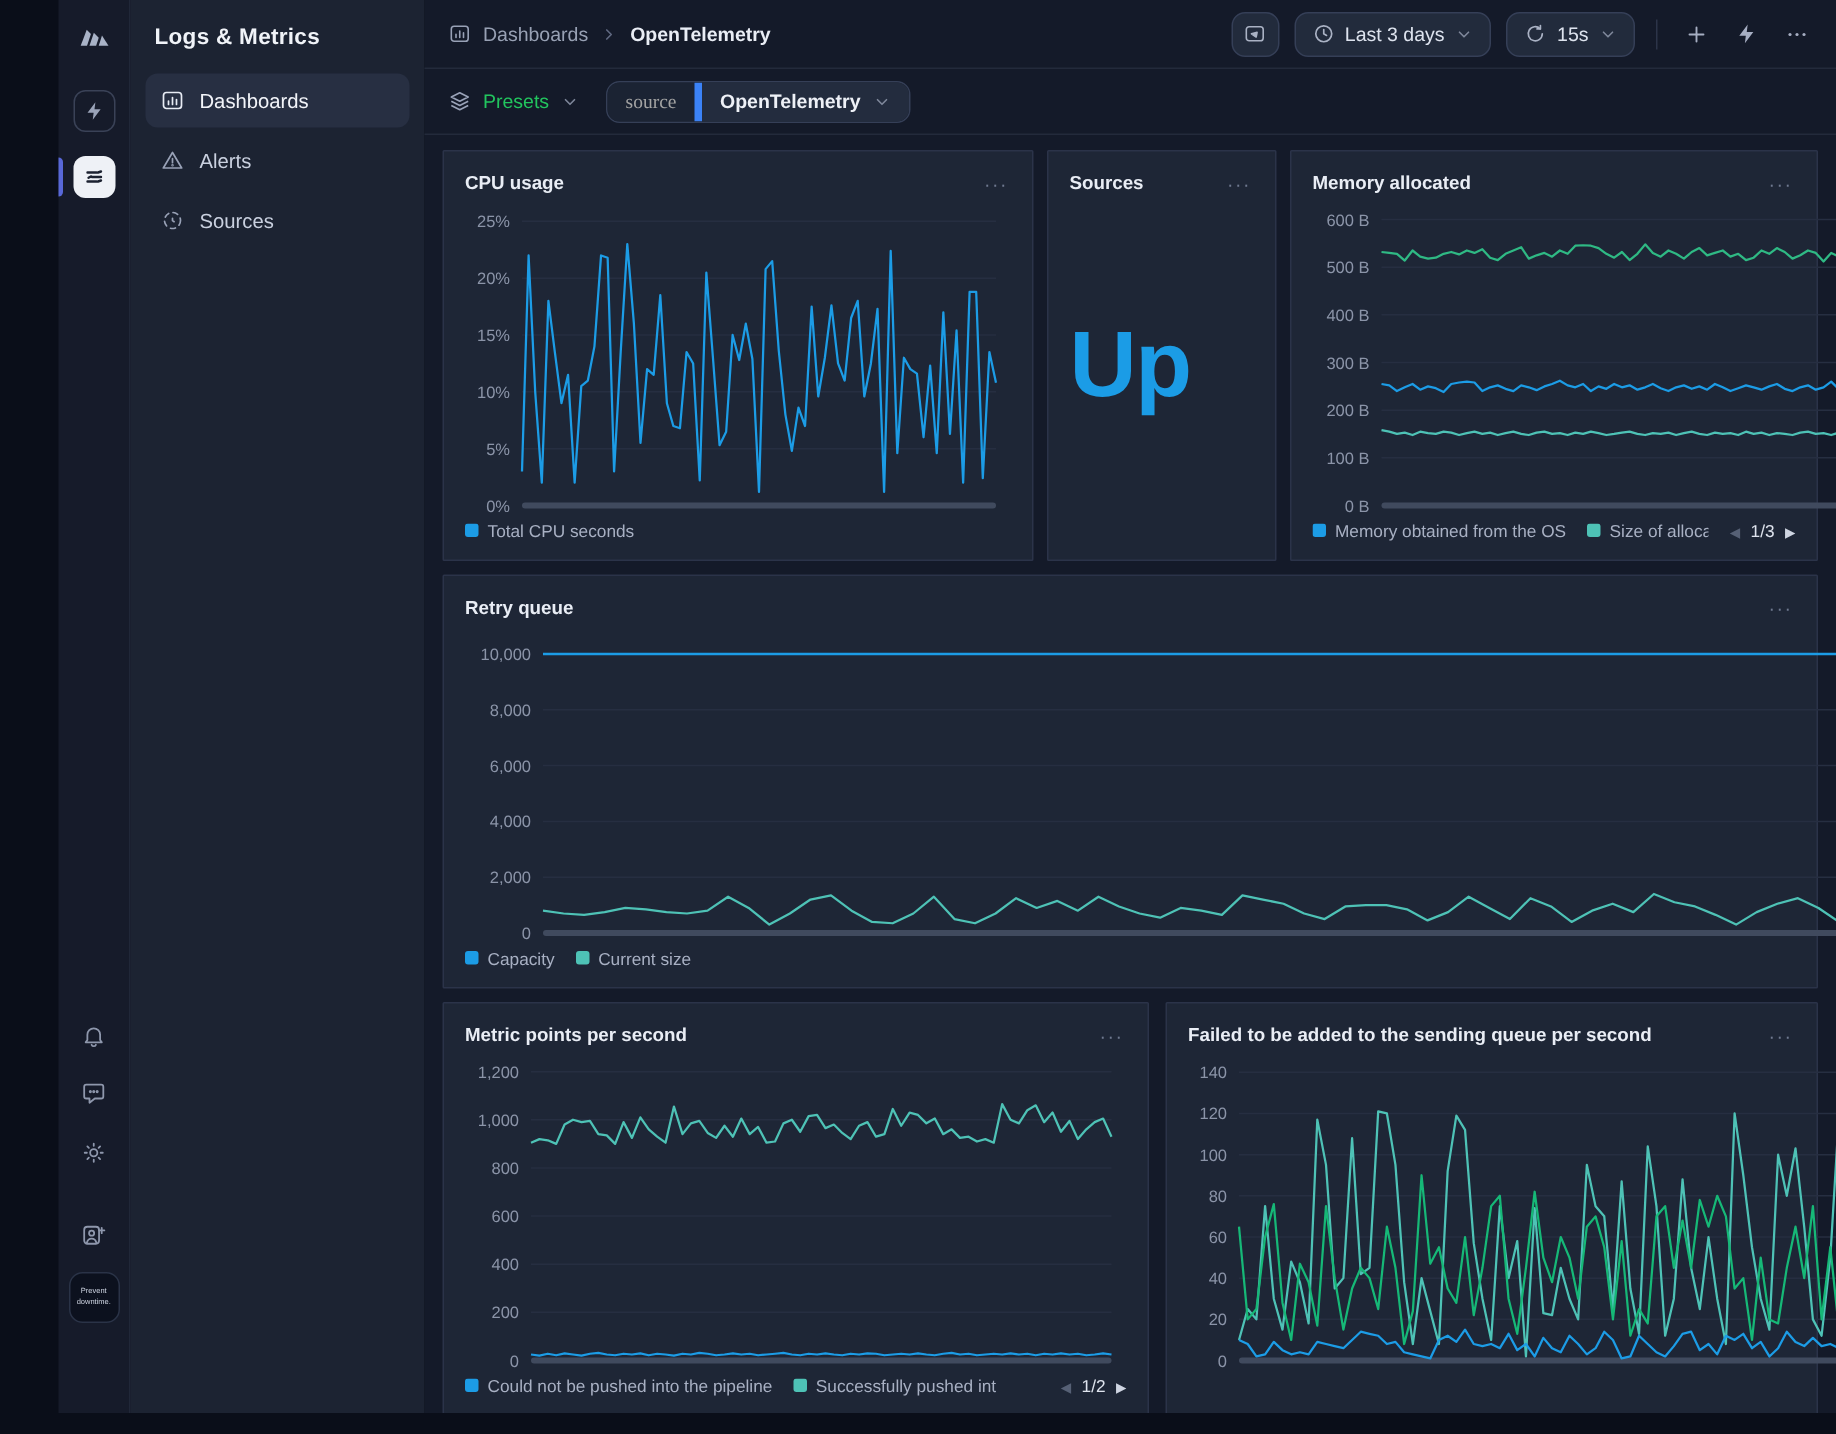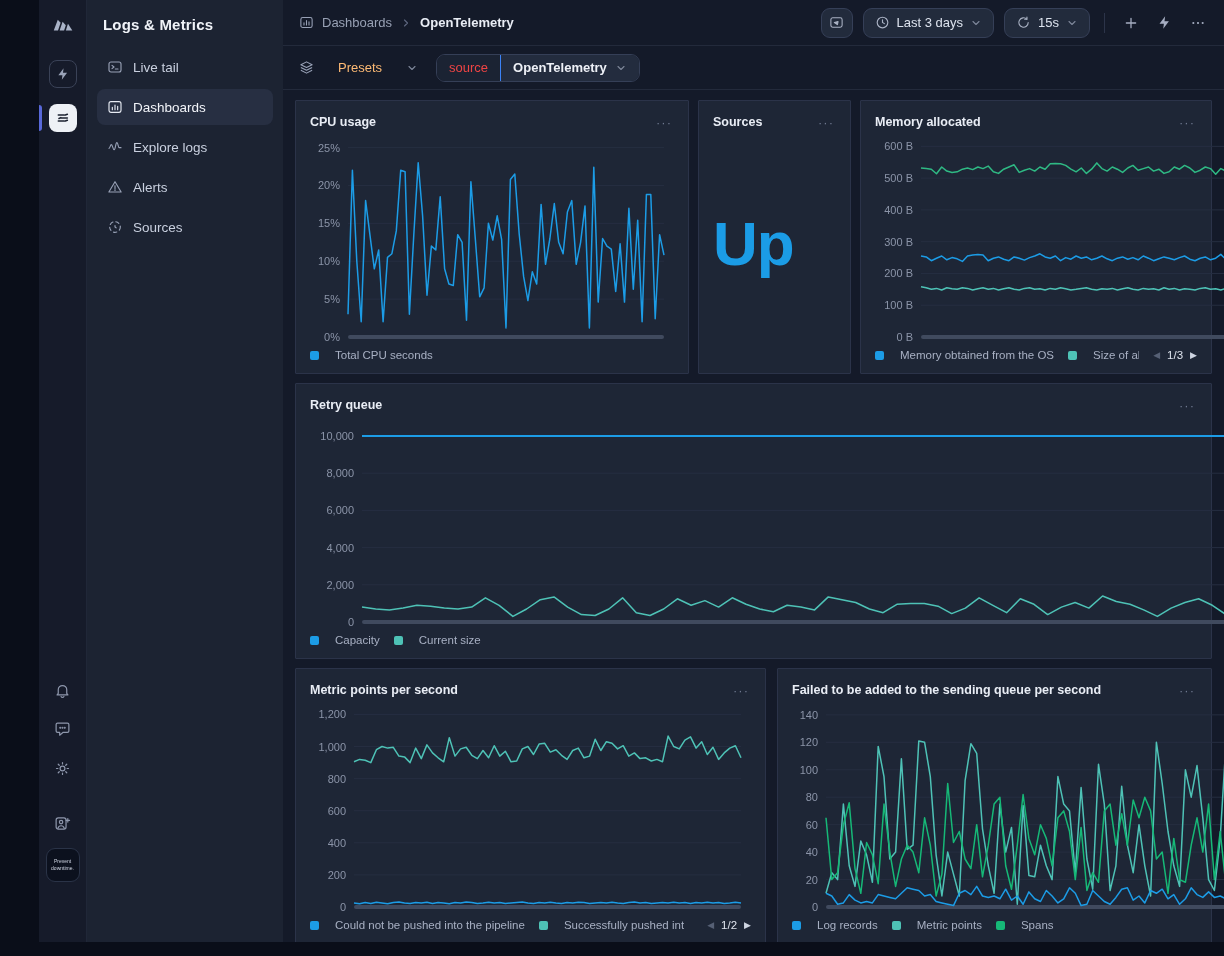"Live tail" div.sb-item { html: <div> <span> <svg> <rect></rect> <path></path> <path></path> </svg> </span> <span>Live tail</span> </div> -> none }
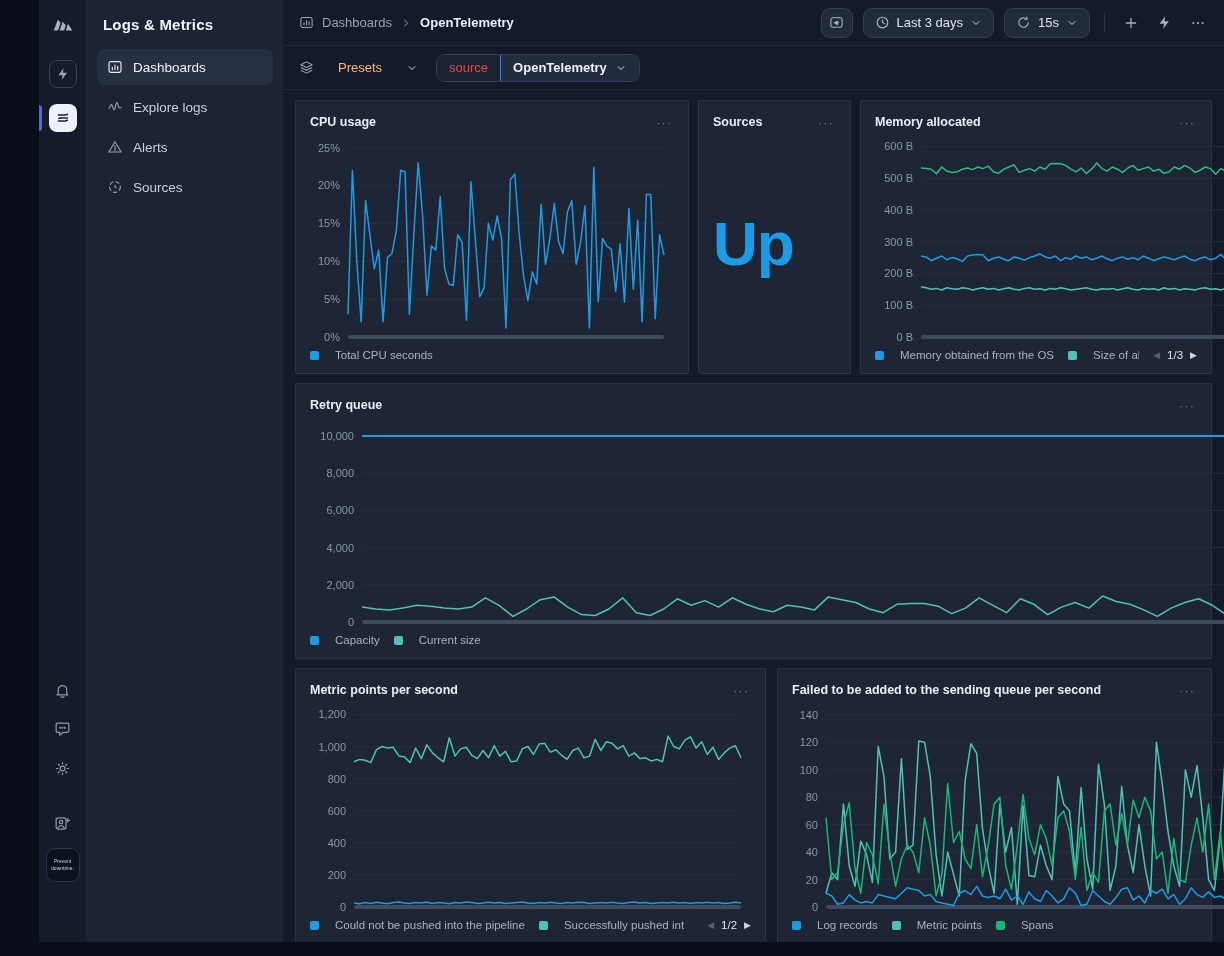"Presets" .presets { color: #fdba74 -> #22c55e; gap: 24px -> 8px }
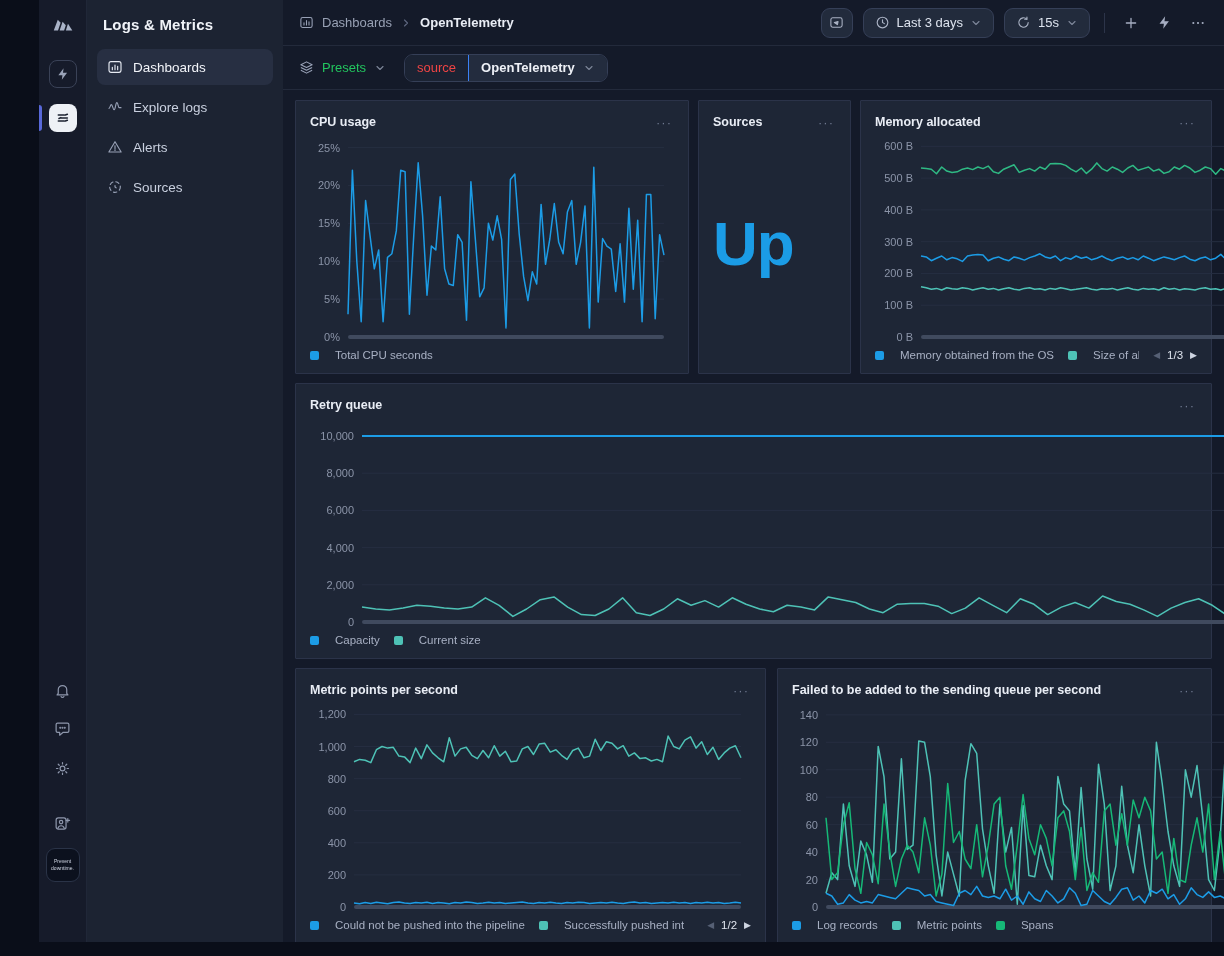"source" .chip-key { border-right: 1px solid #3b82f6 -> 5px solid #3b82f6; color: #ef4444 -> #a3a3a3; font-family: none -> Liberation Serif, serif }
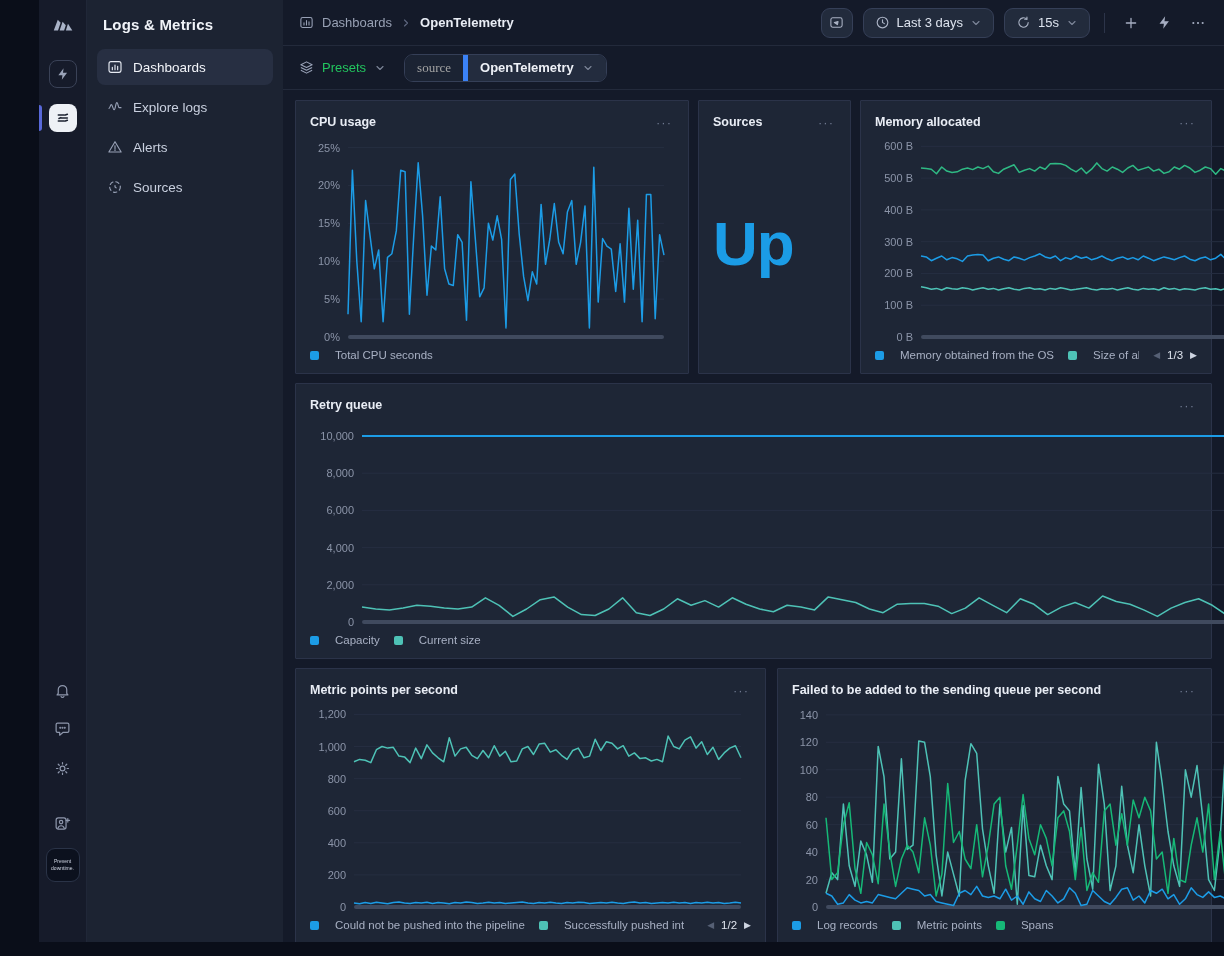"Explore logs" div.sb-item { html: <div> <span> <svg> <path></path> </svg> </span> <span>Explore logs</span> </div> -> none }
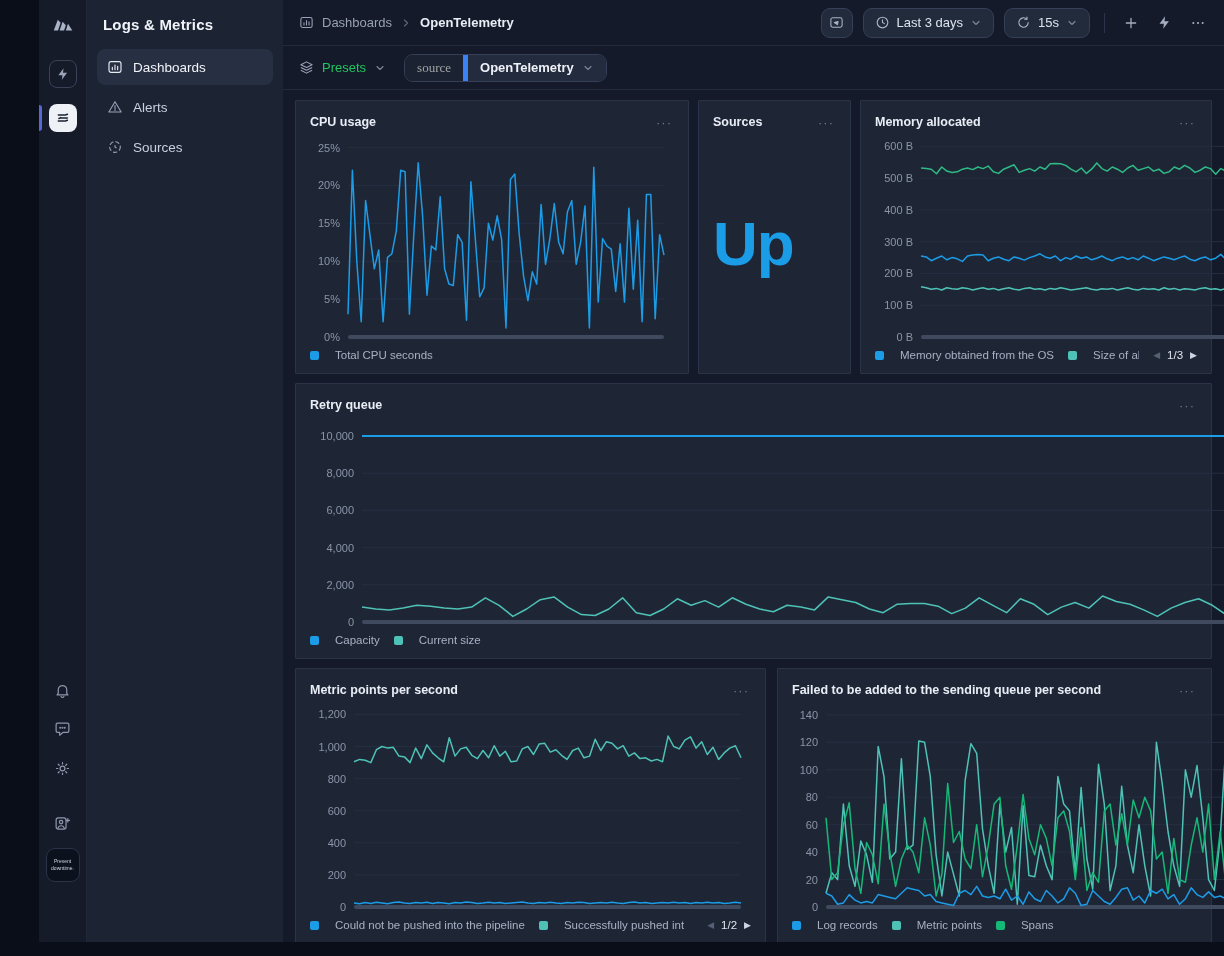"Total CPU seconds" .legend-item { align-items: center -> flex-start; gap: 16px -> 6px }
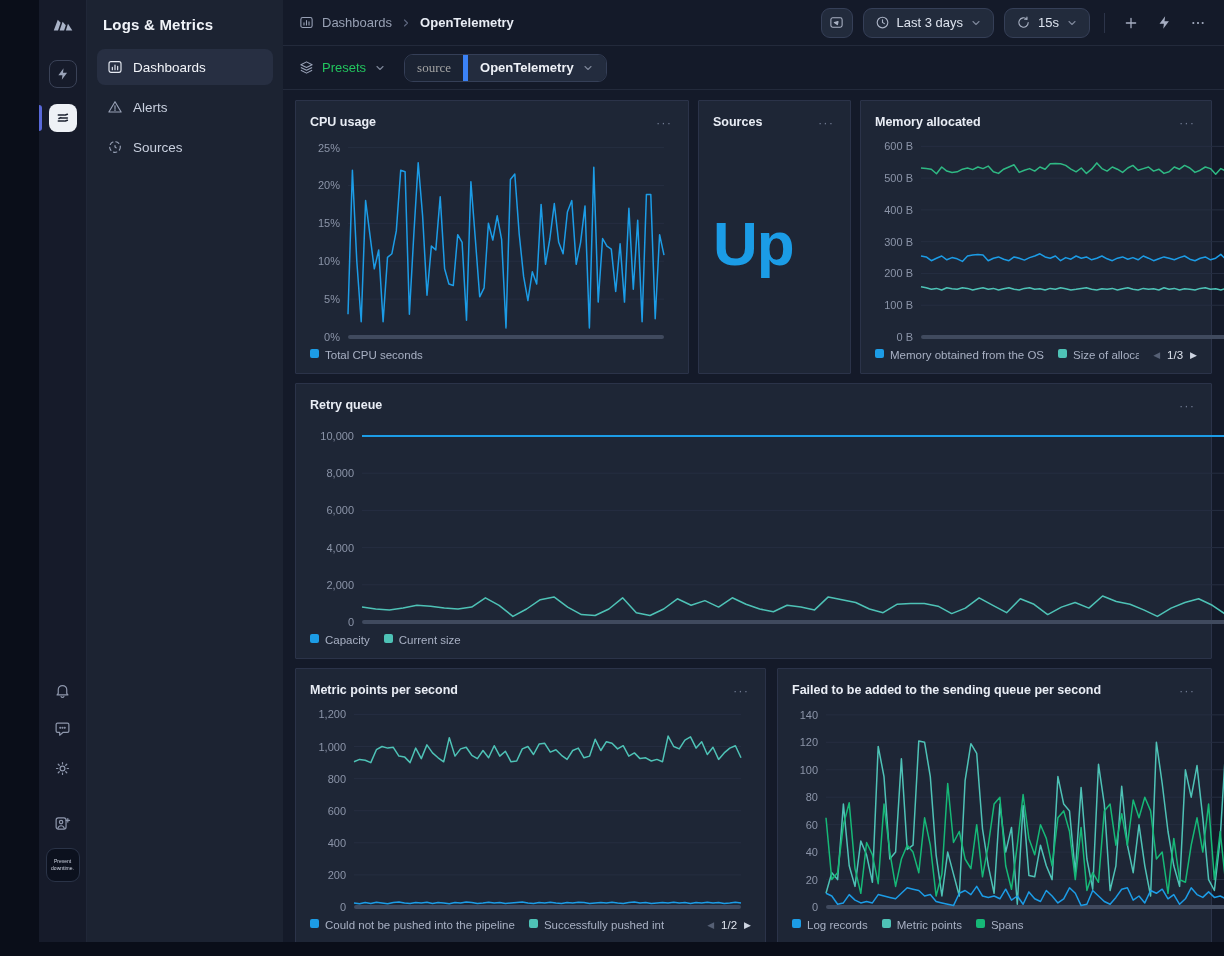"Log records" div.panel-foot { html: <div> <span> <span> <span></span> <span>Log records</span> </span> <span> <span></span> <span>Metric points</span> </span> <span> <span></span> <span>Spans</span> </span> </span> </div> -> none }
